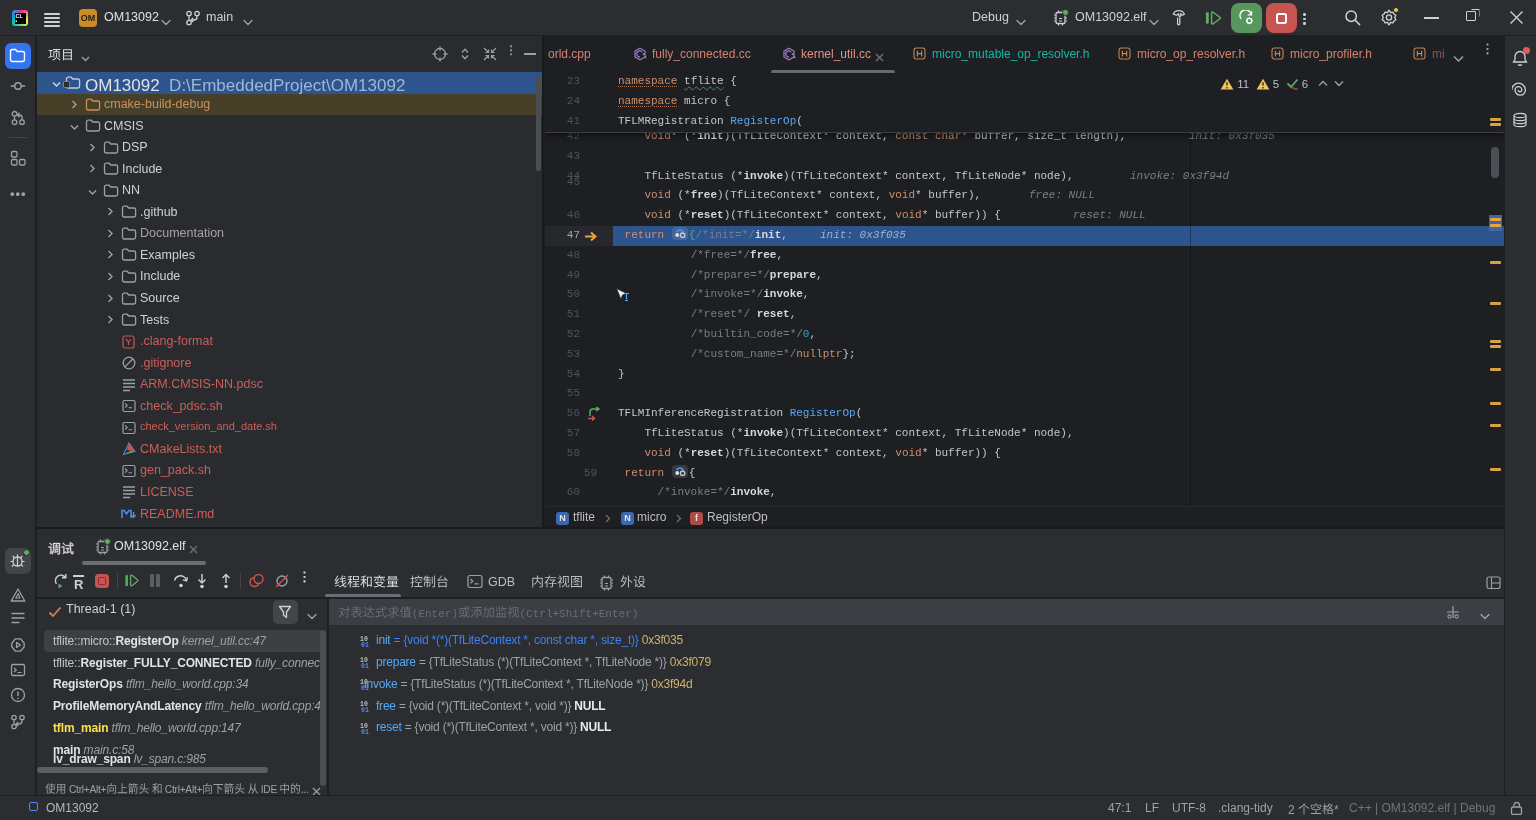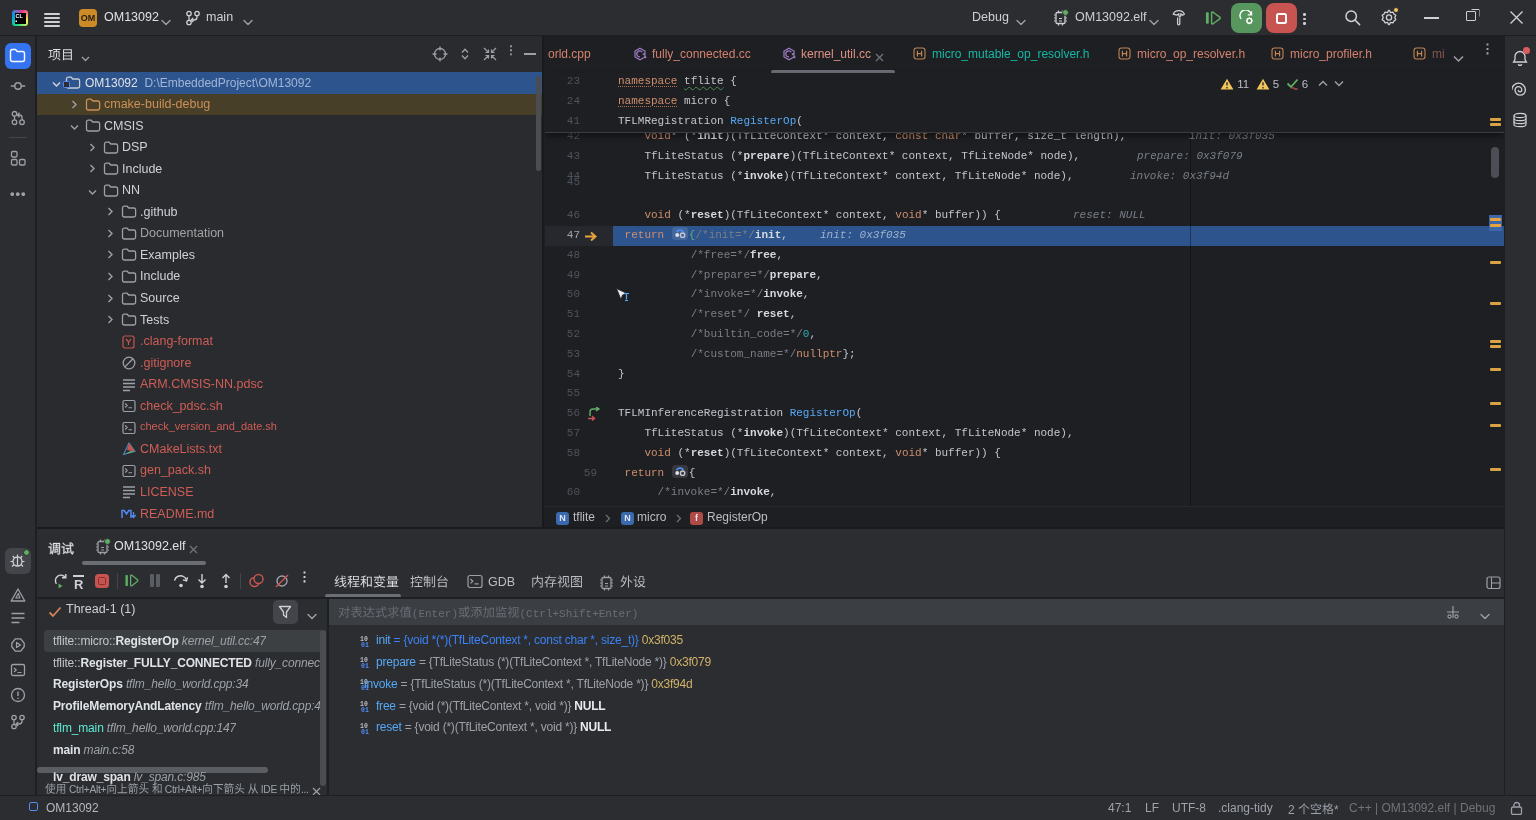"OM13092 D:\EmbeddedProject\OM13092" div.abs { font-size: 12px -> 17px }
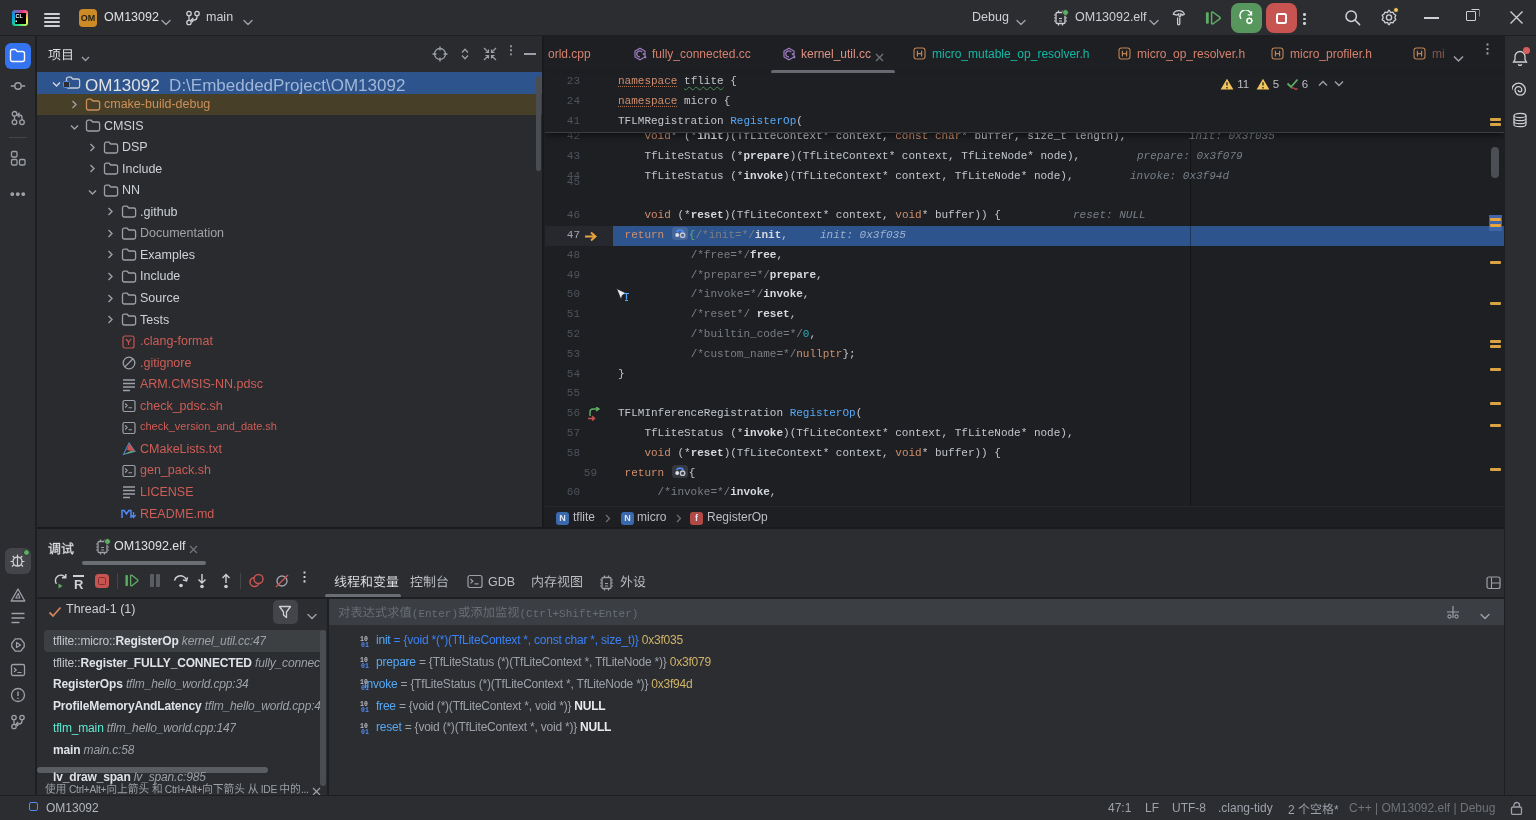"TfLiteStatus (*prepare)(TfLiteContext*" div.codeline { html: <div><span> </span><span>TfLiteStatus (*</span><span>prepare</span><span>)(TfLiteContext* context, TfLiteNode* node),</span><span>prepare: 0x3f079</span></div> -> none }
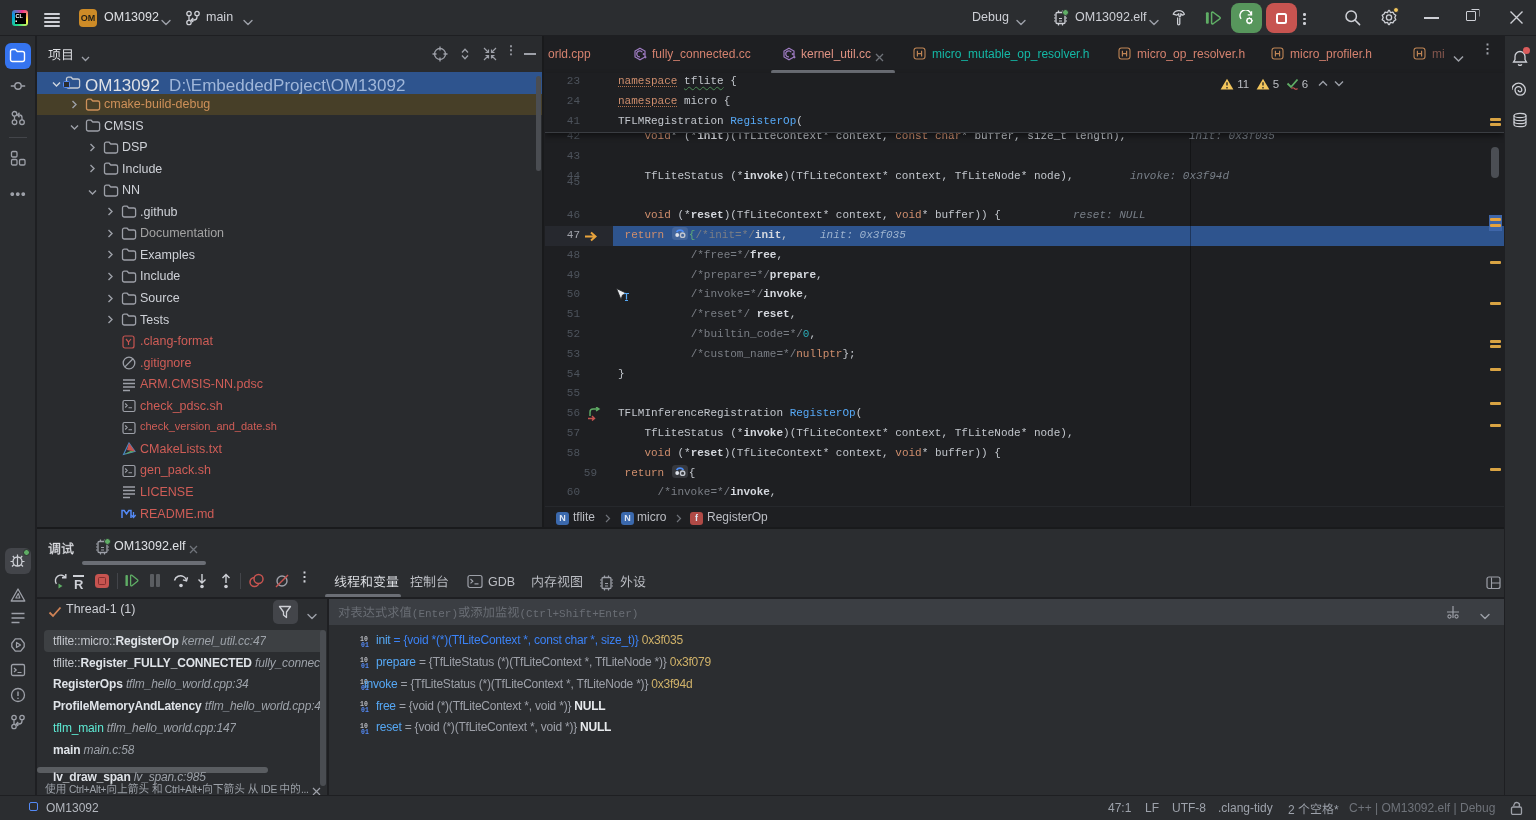"void (*free)(TfLiteContext* context," div.codeline { html: none -> <div><span> </span><span>void</span><span> (*</span><span>free</span><span>)(TfLiteContext* context, </span><span>void</span><span>* buffer),</span><span>free: NULL</span></div> }
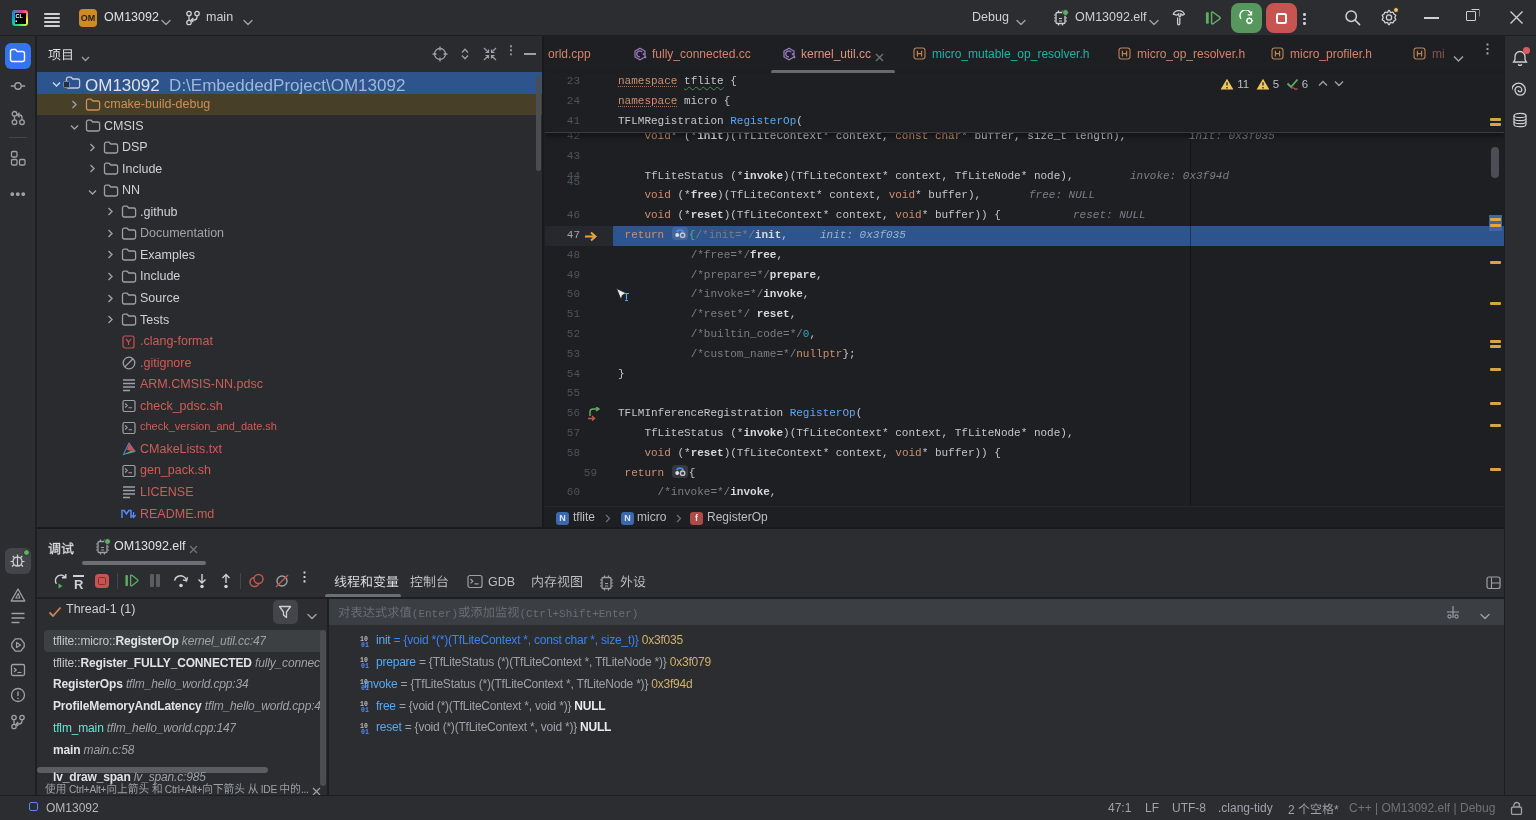"tflm_main" span { color: #5eead4 -> #fde047; font-weight: normal -> bold }
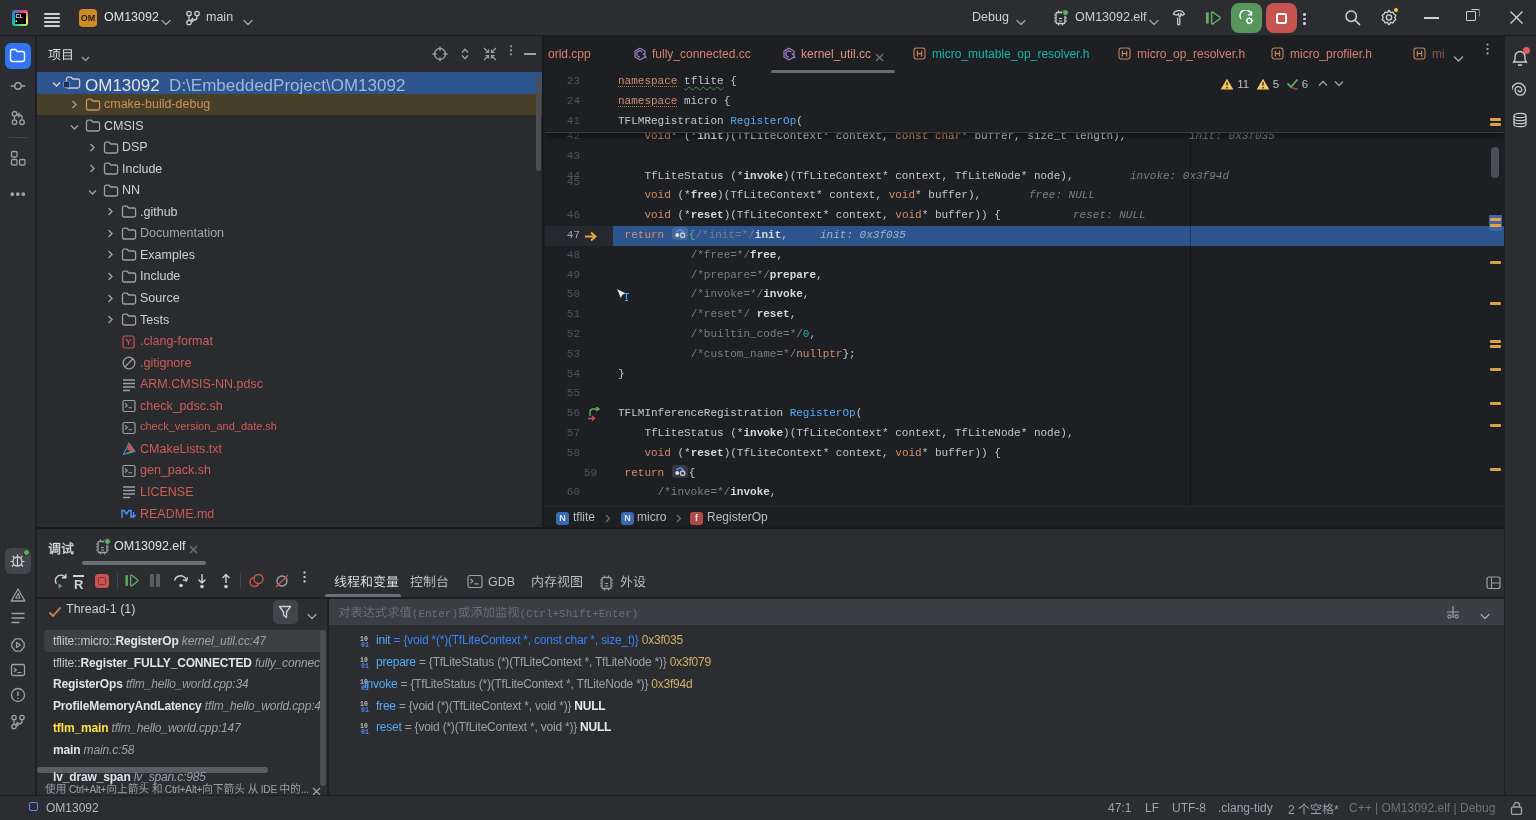"lv_draw_span lv_span.c:985" div.abs { top: 241px -> 223px }
